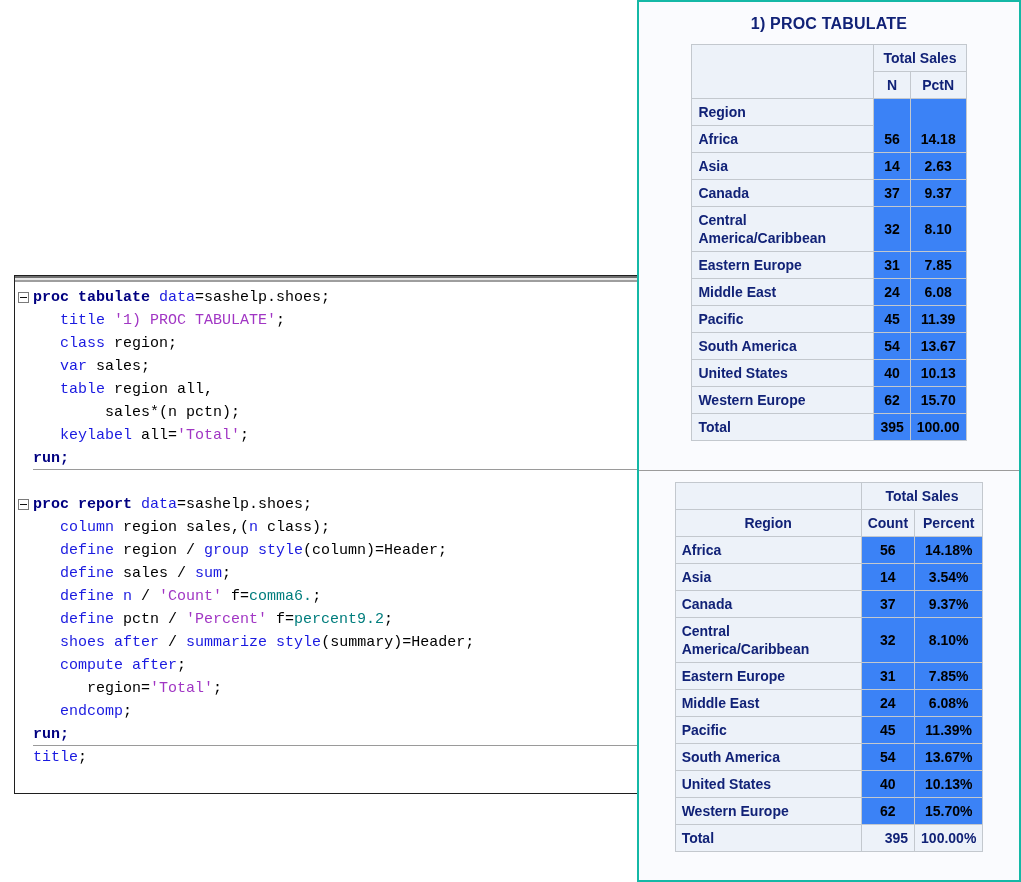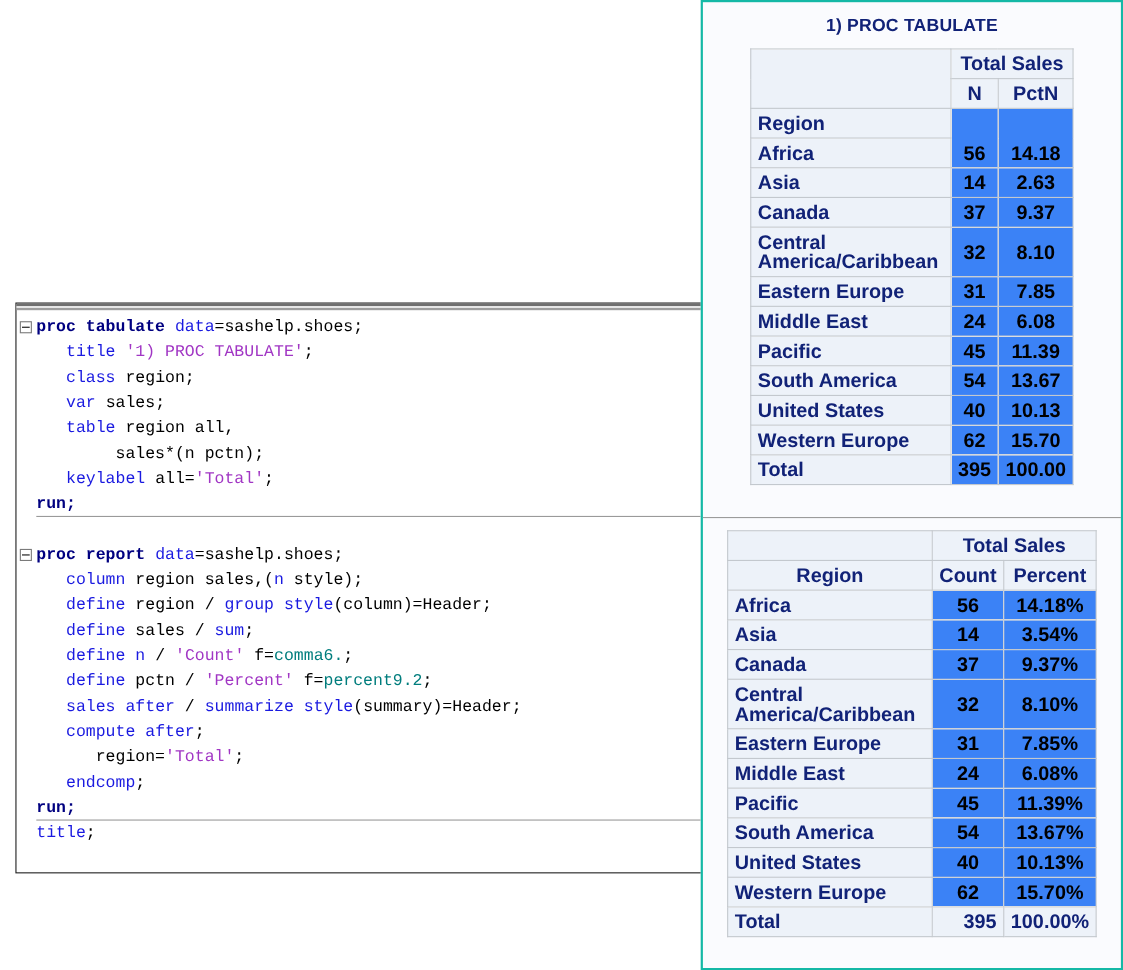"Total Sales" table.sas-table { font-size: 18px -> 14px }
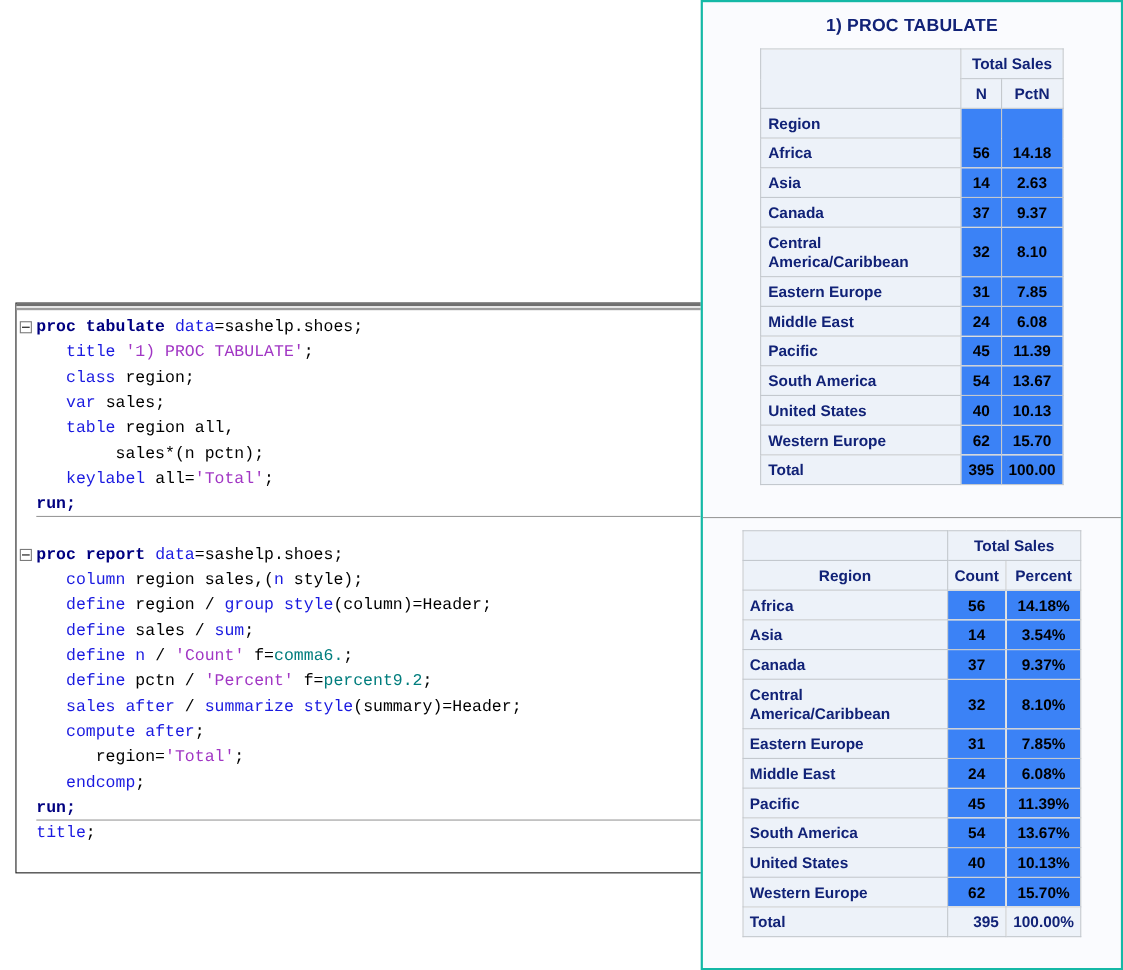"style);" span.seg-pl { text: style -> class }
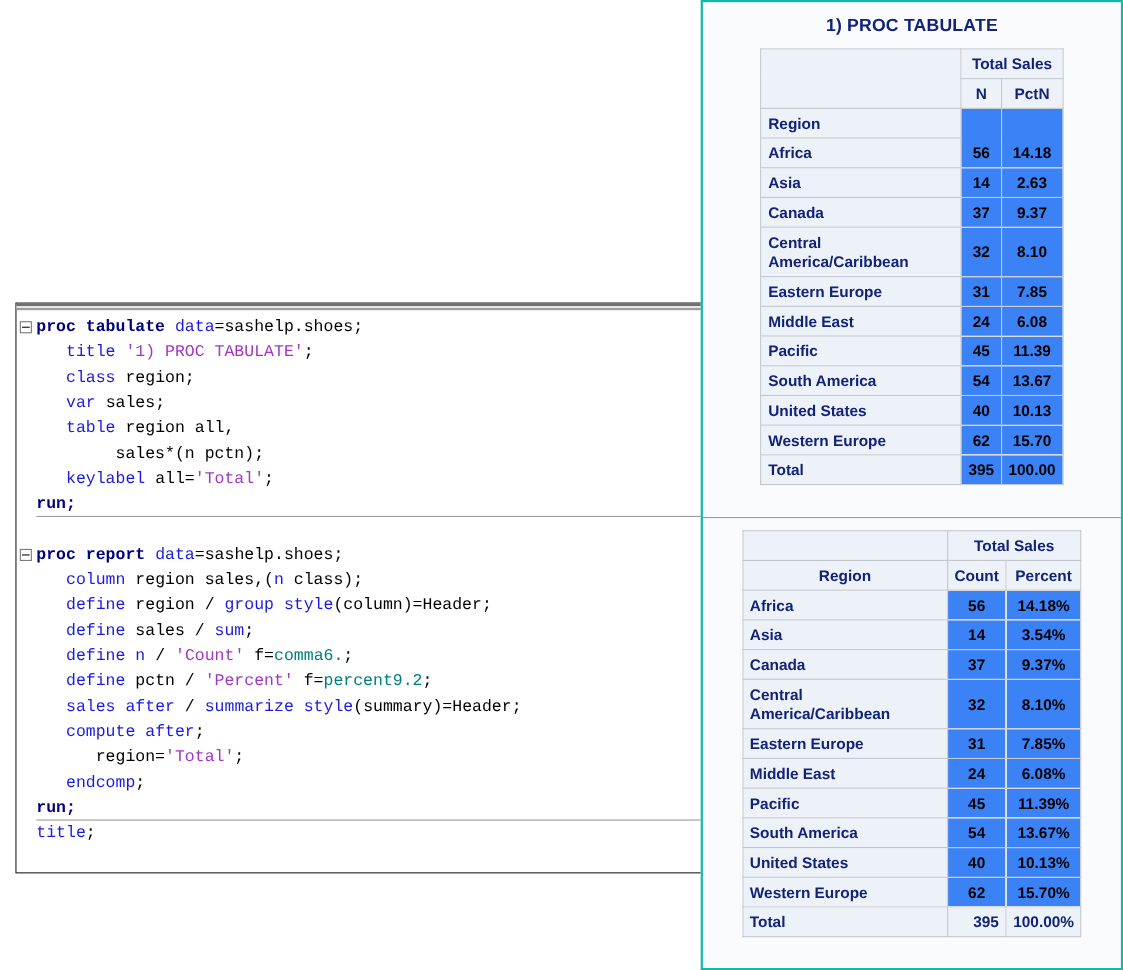"sales" span.seg-kw { text: sales -> shoes }
